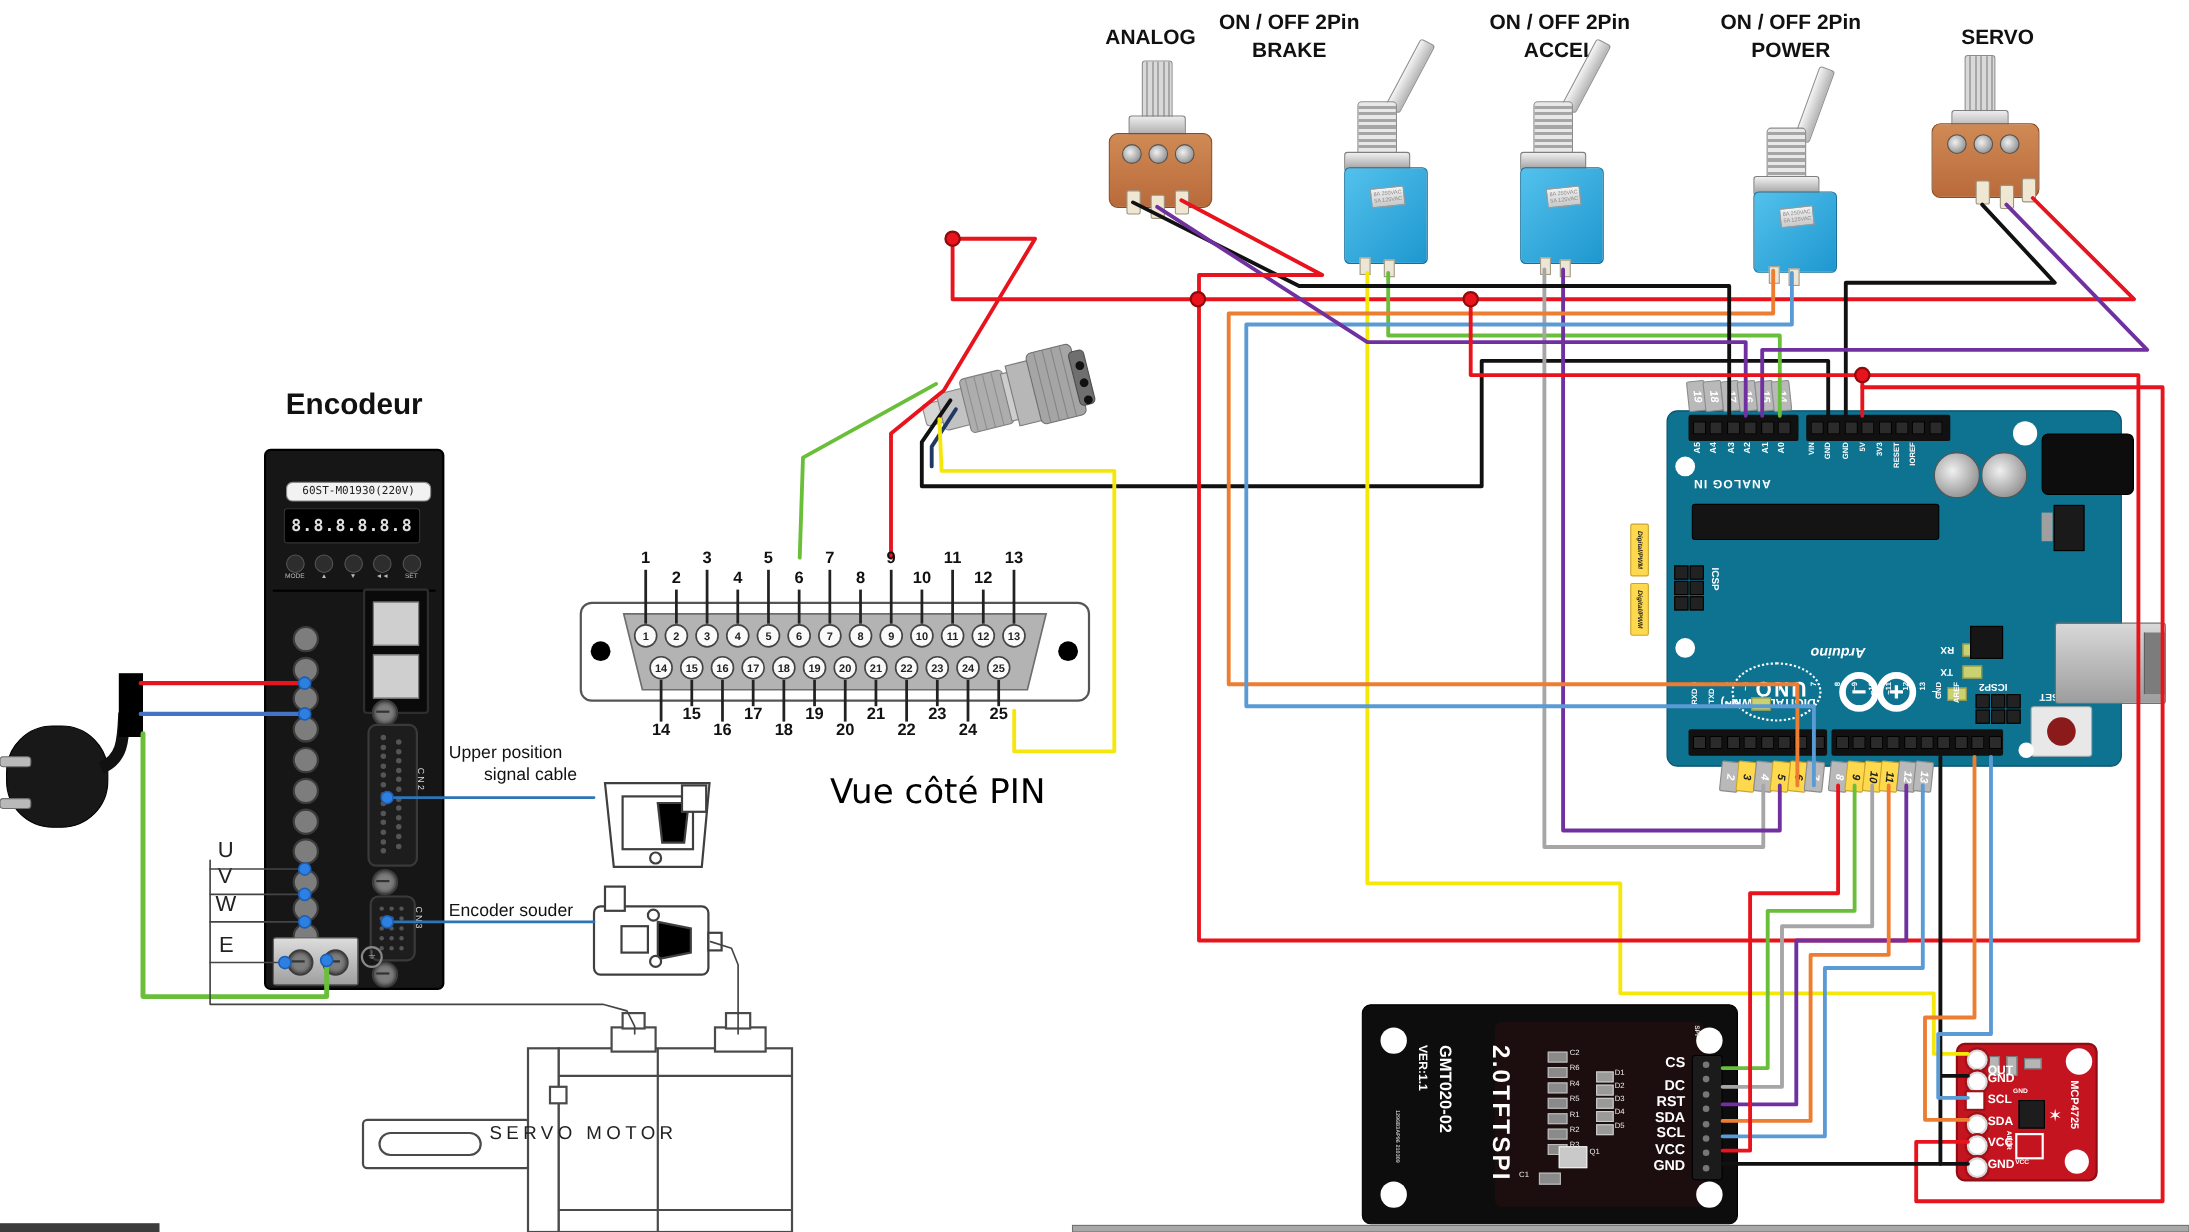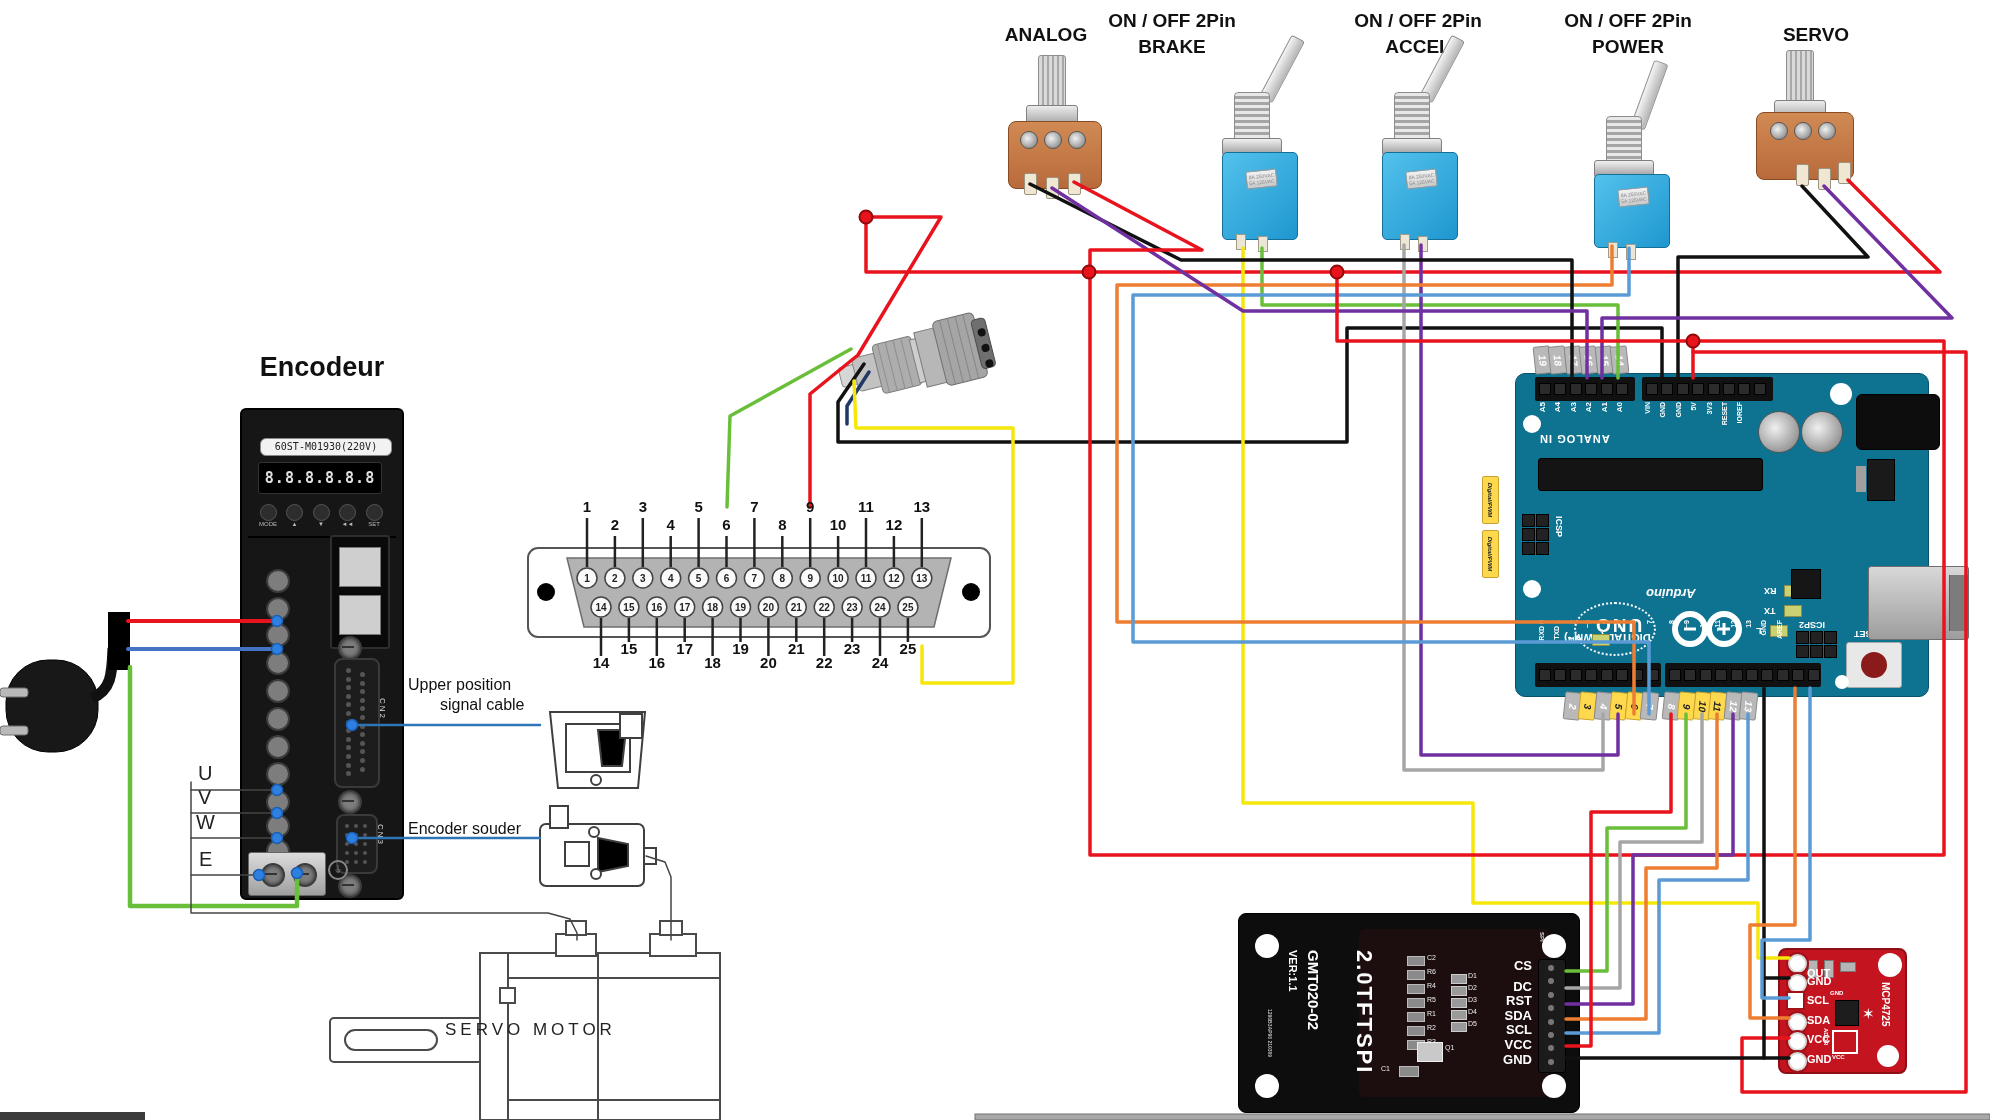"Vue côté PIN" div.abs { html: none -> <div>Vue côté PIN</div> }
